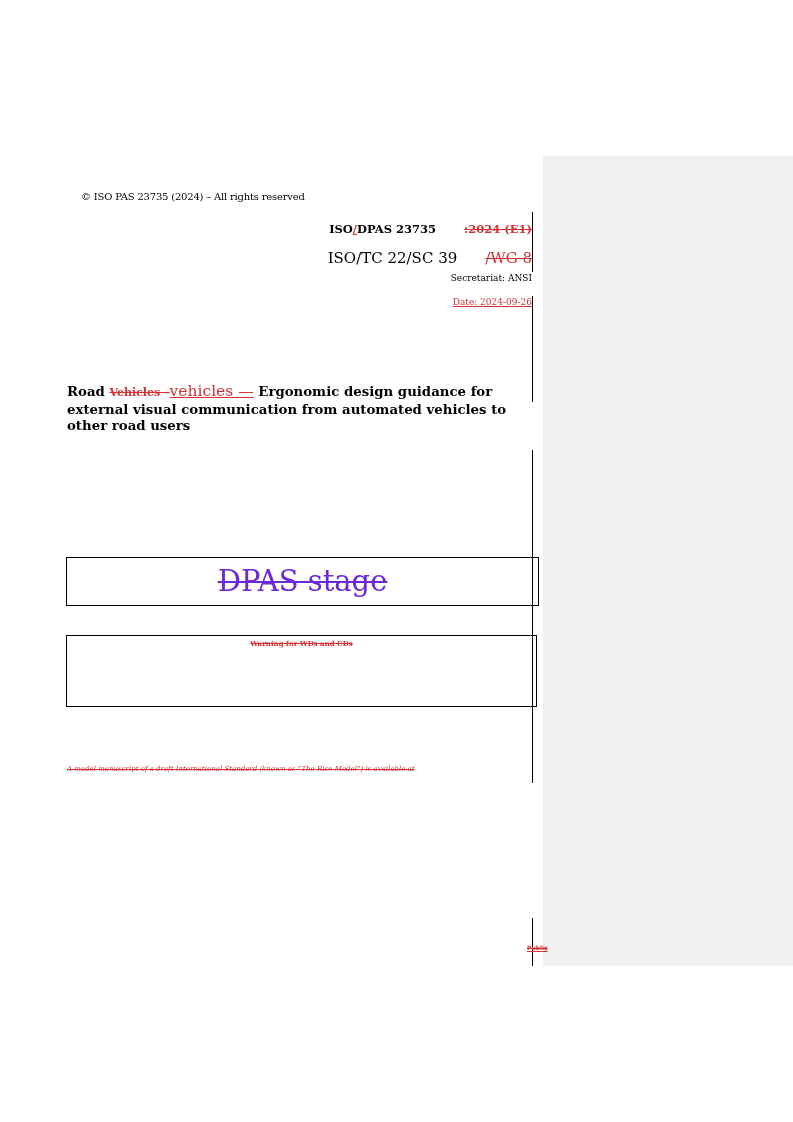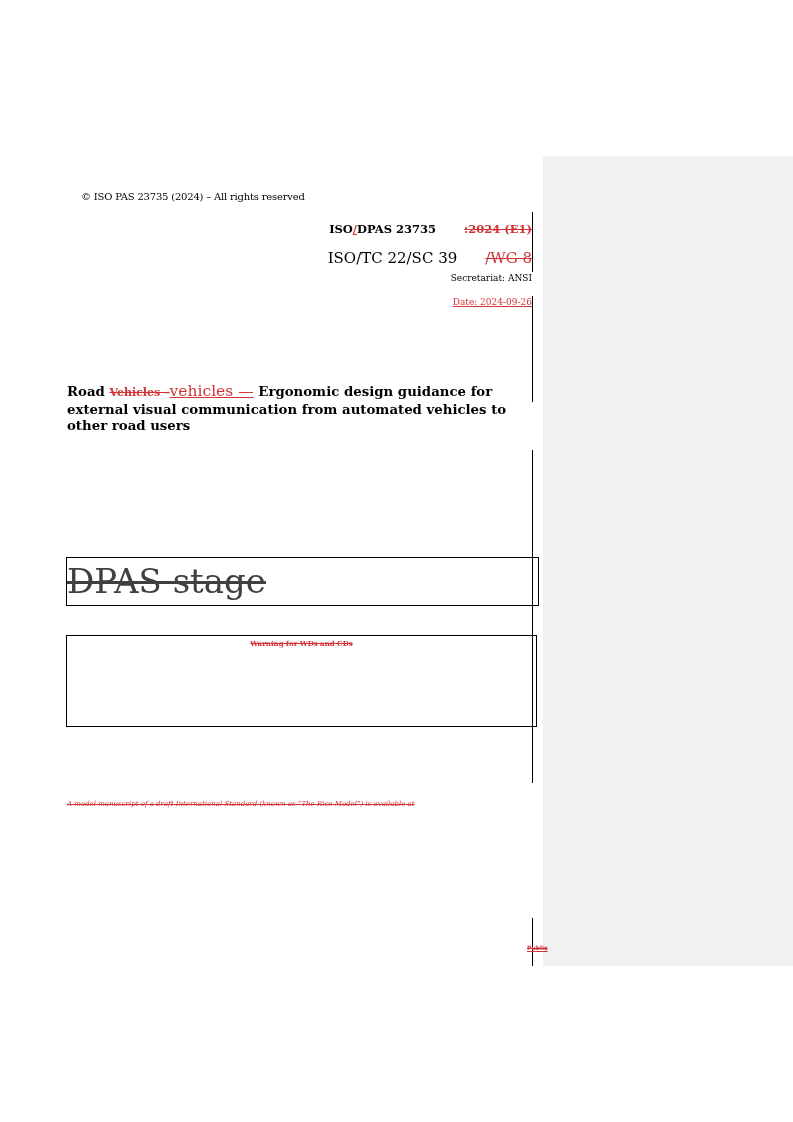"DPAS stage" .stage-box span { color: #404040 -> #6d28d9; font-size: 34px -> 29px; text-align: left -> center }
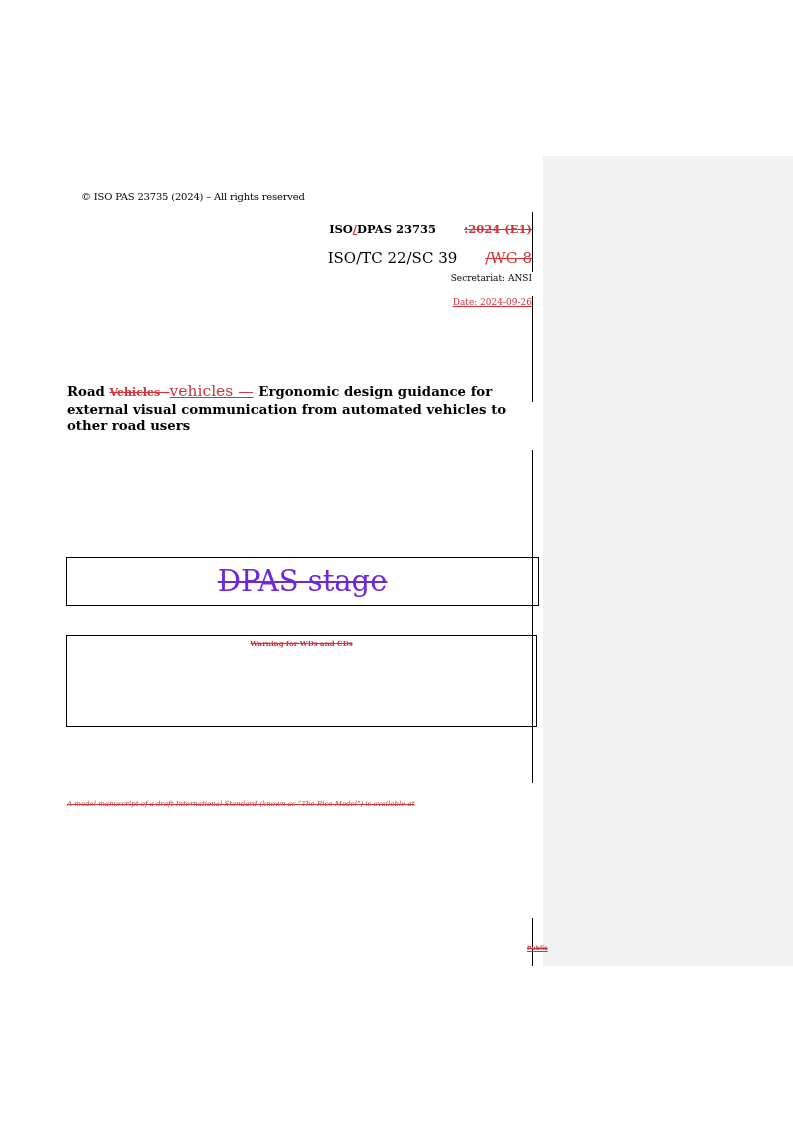"Warning for WDs and CDs" .warn-box { height: 92px -> 72px }
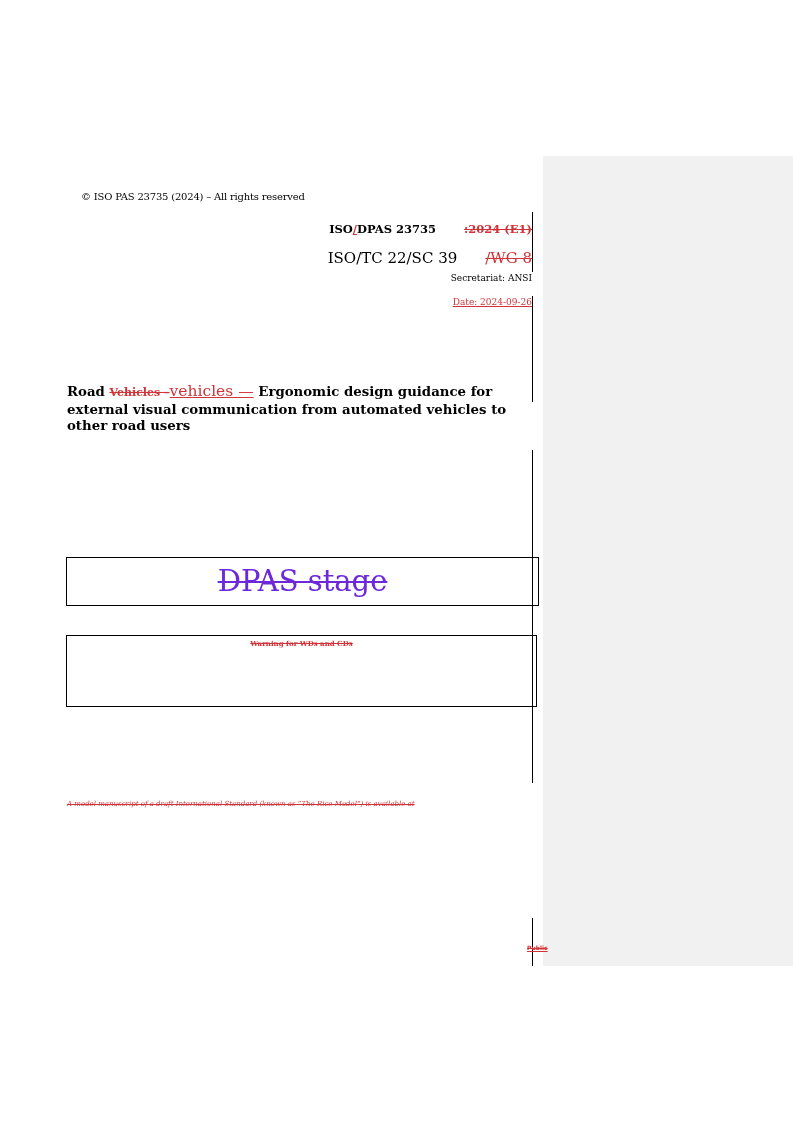"A model manuscript of a" .model-note { top: 800px -> 765px }
